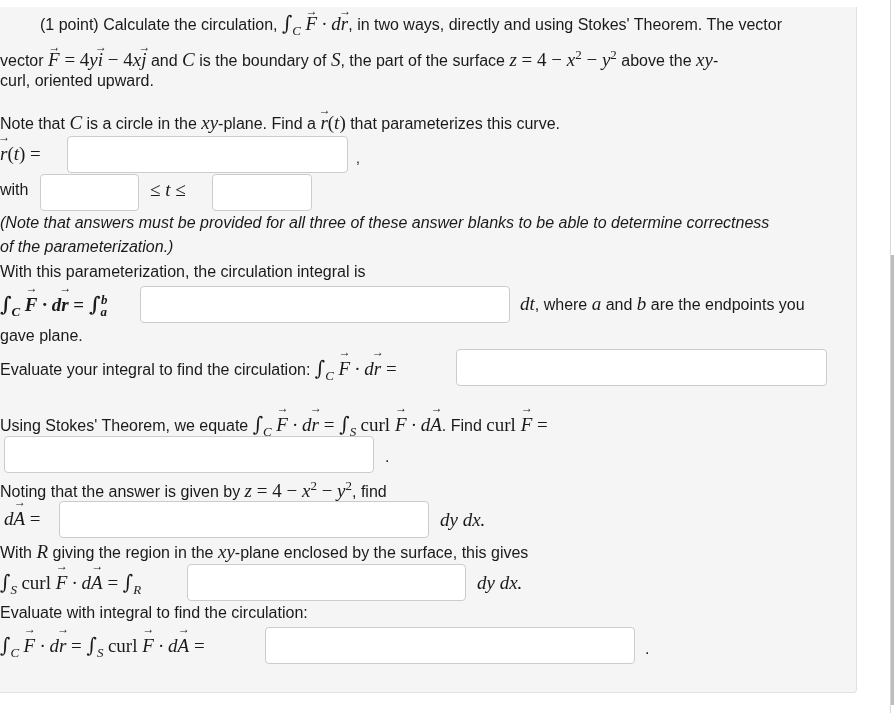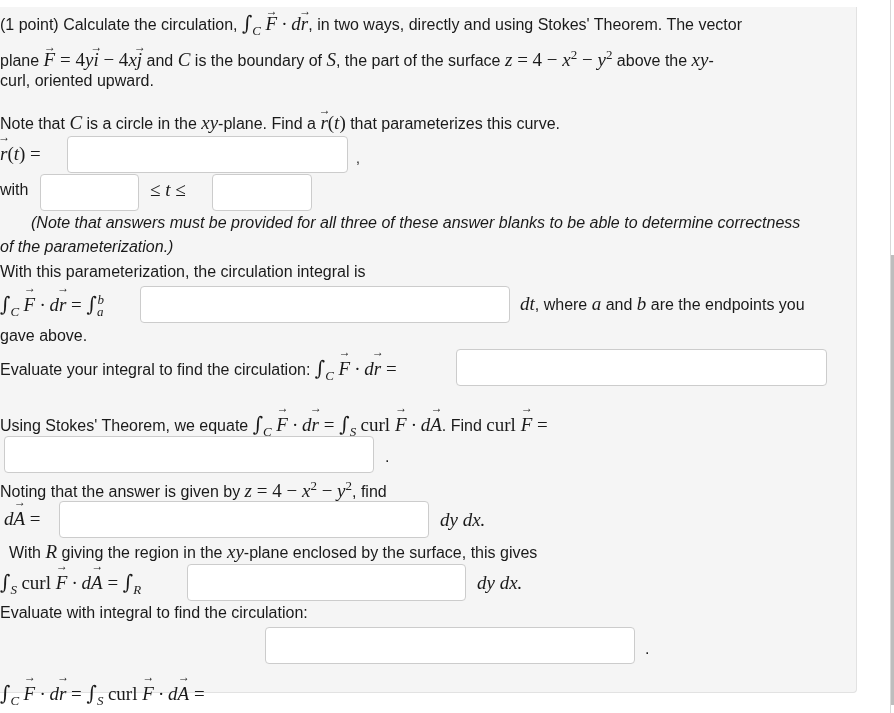"(1 point) Calculate the circulation," div.line { margin-left: none -> 40px }
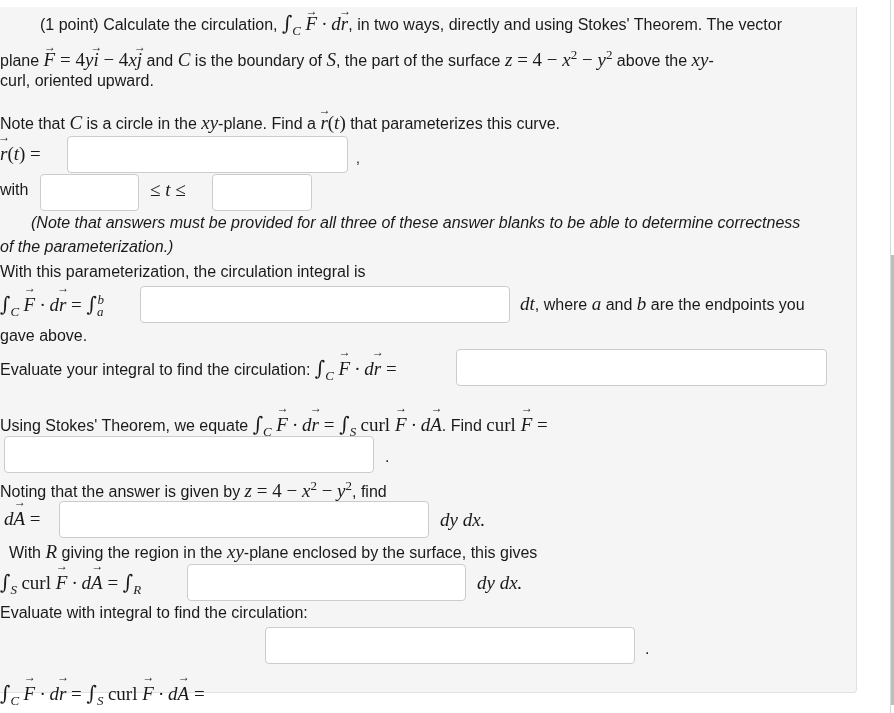"plane" span { text: plane -> vector }
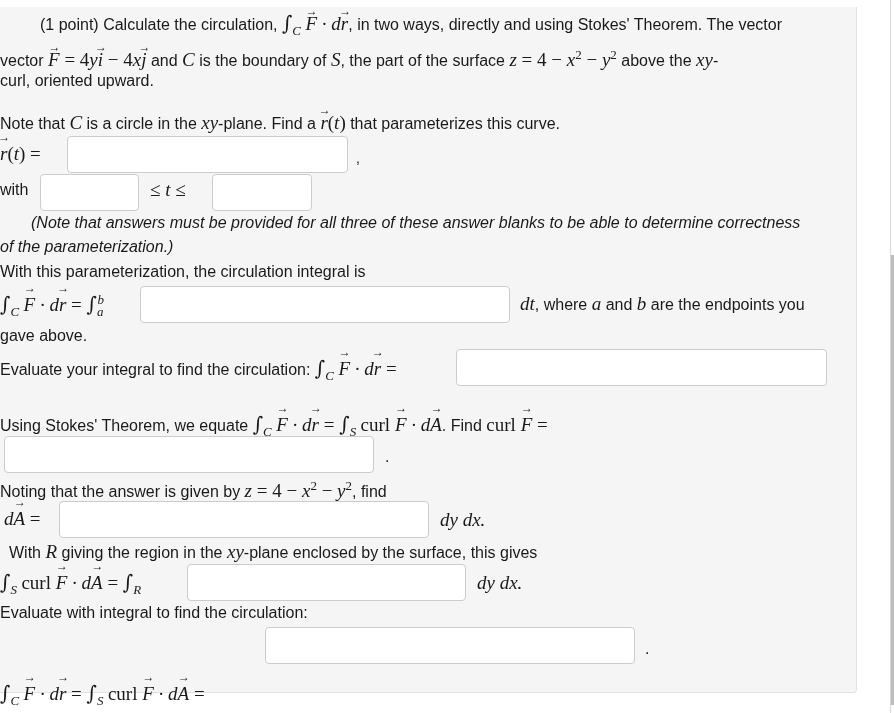"(Note that answers must be" div.line { margin-left: 31px -> none }
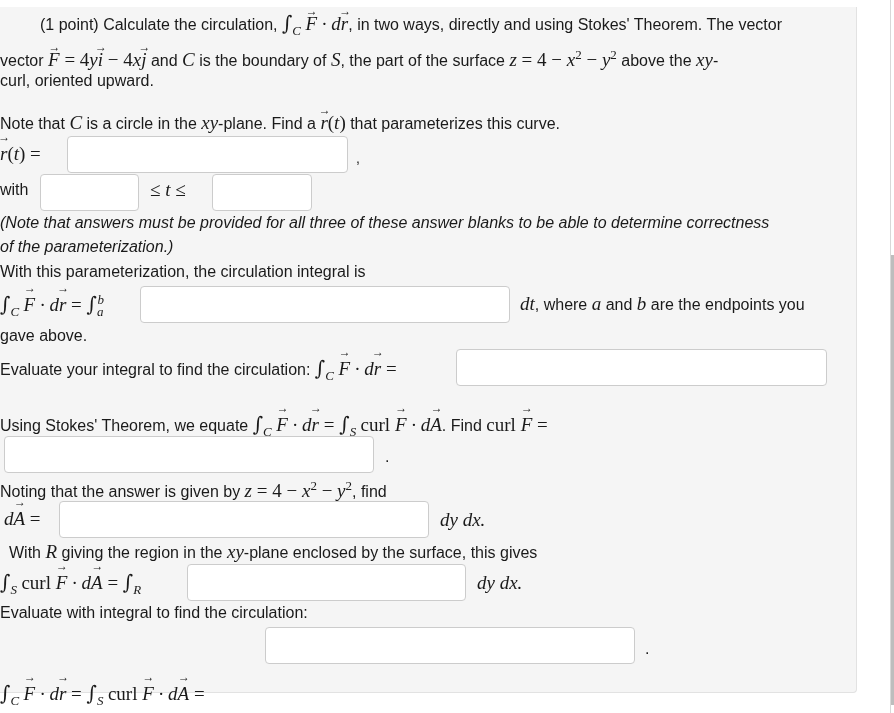"∫C F · dr = ∫ab" div.abs { font-weight: none -> bold }
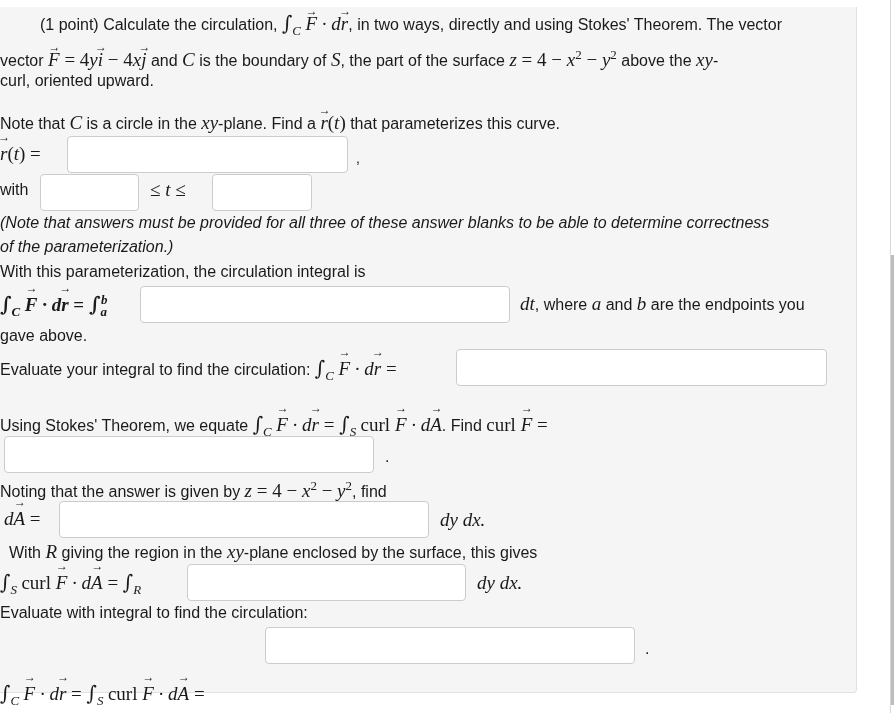"gave above." div.line { text: above -> plane }
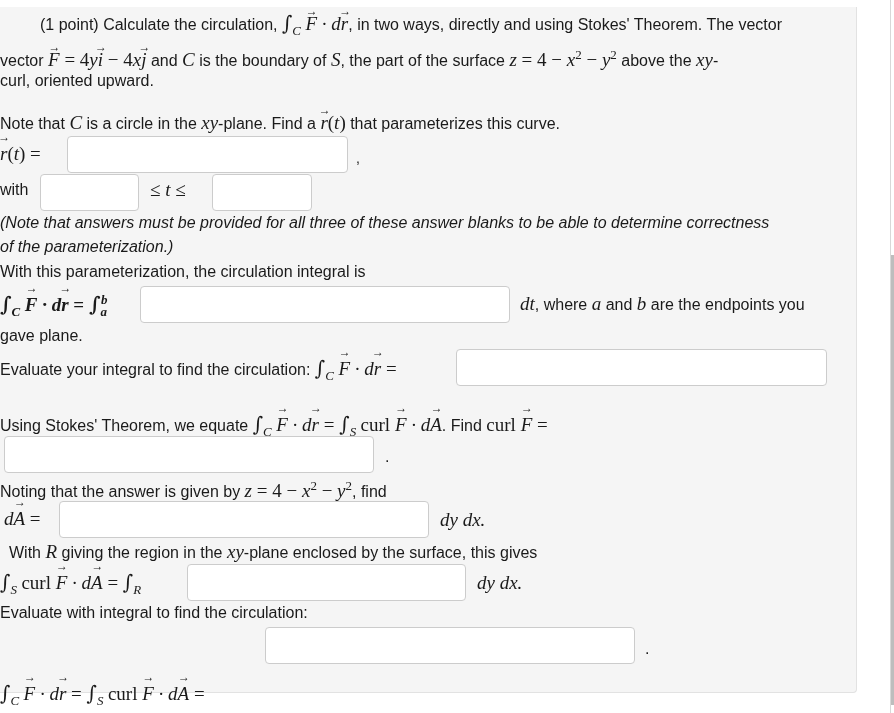"With R giving the region" div.abs { left: 9px -> 0 }
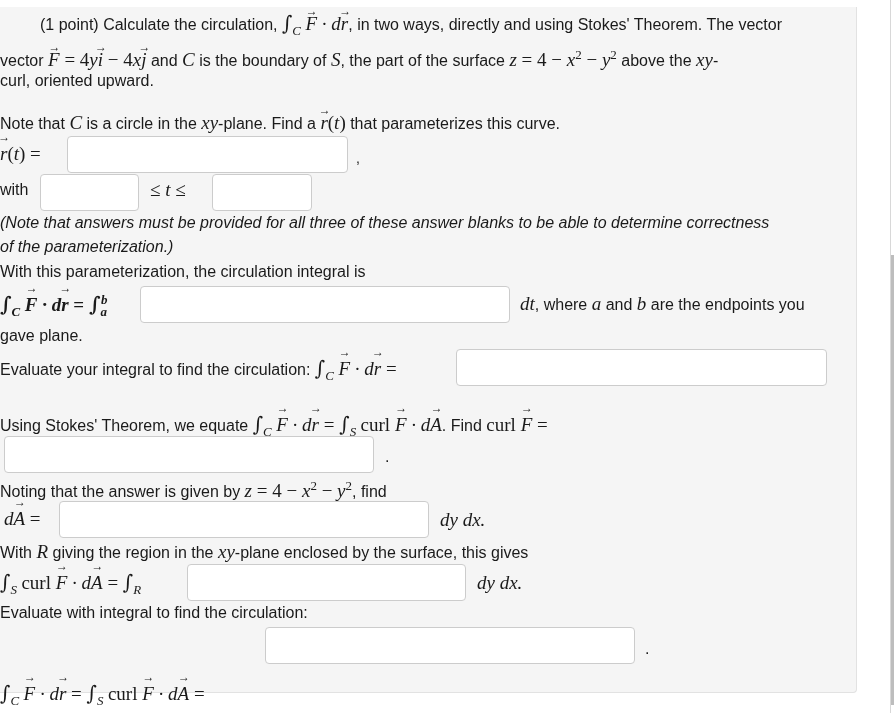"∫C F · dr = ∫S" div.abs { margin-top: 48px -> none }
